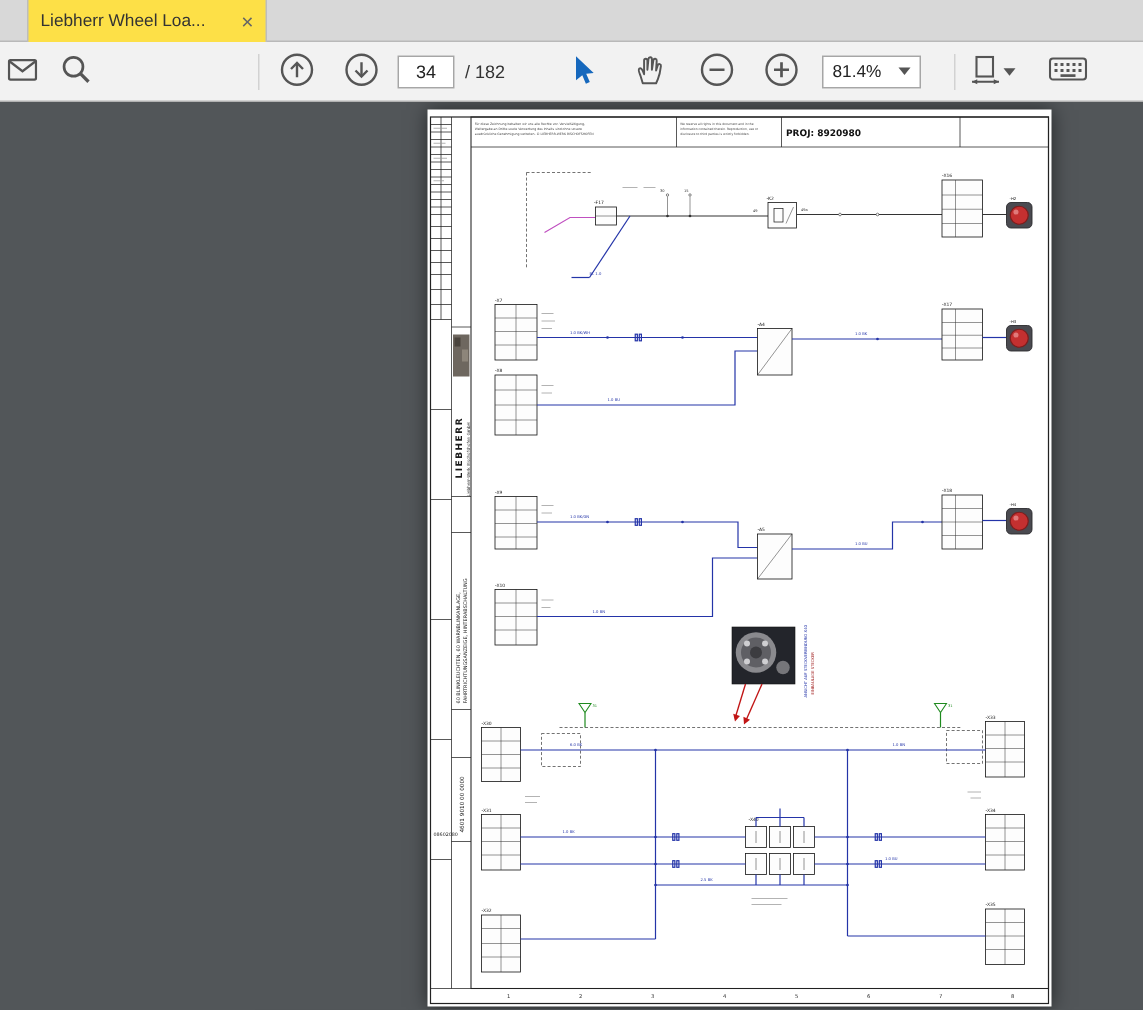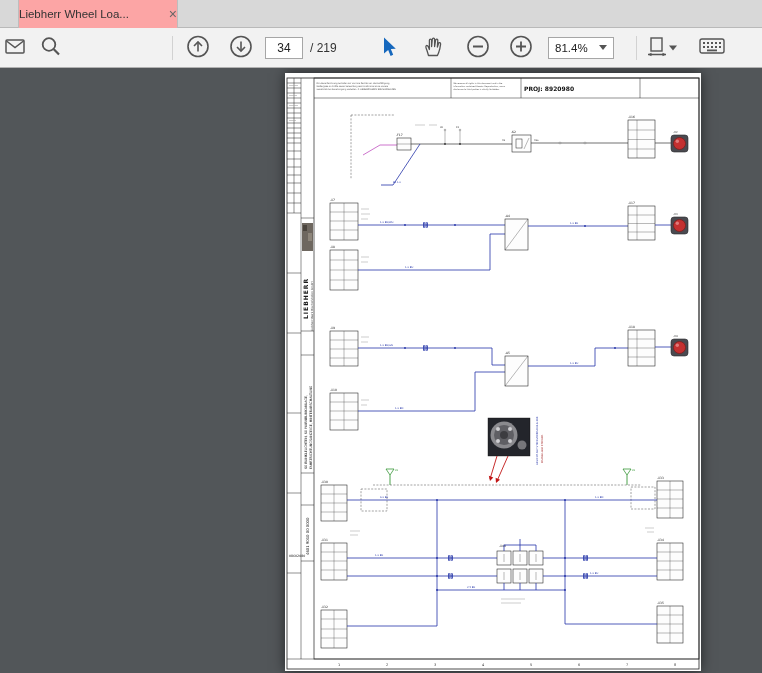"Liebherr Wheel Loa..." .tab { background: #fca5a5 -> #fde047; padding: 0 0 -> 0 8px }
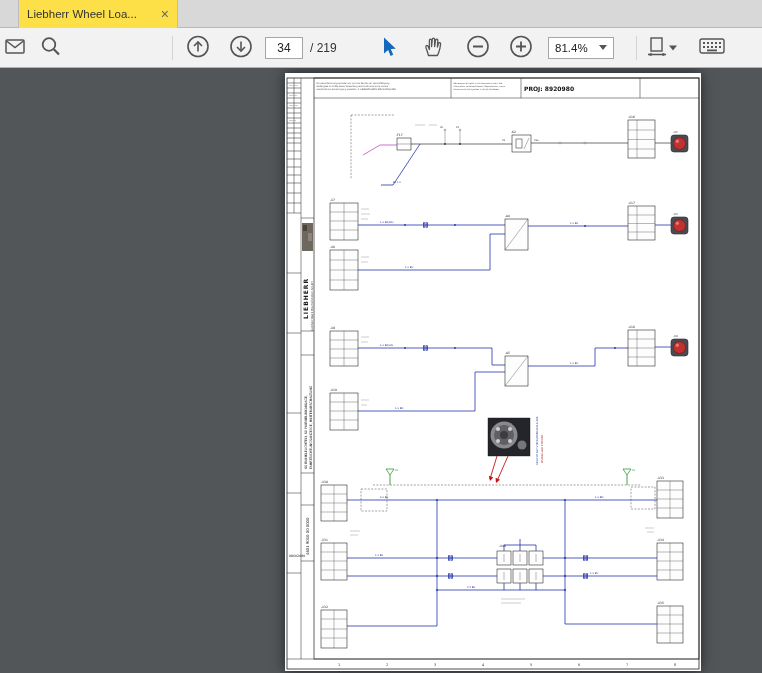"/ 219" span.page-total { text: 219 -> 182 }
